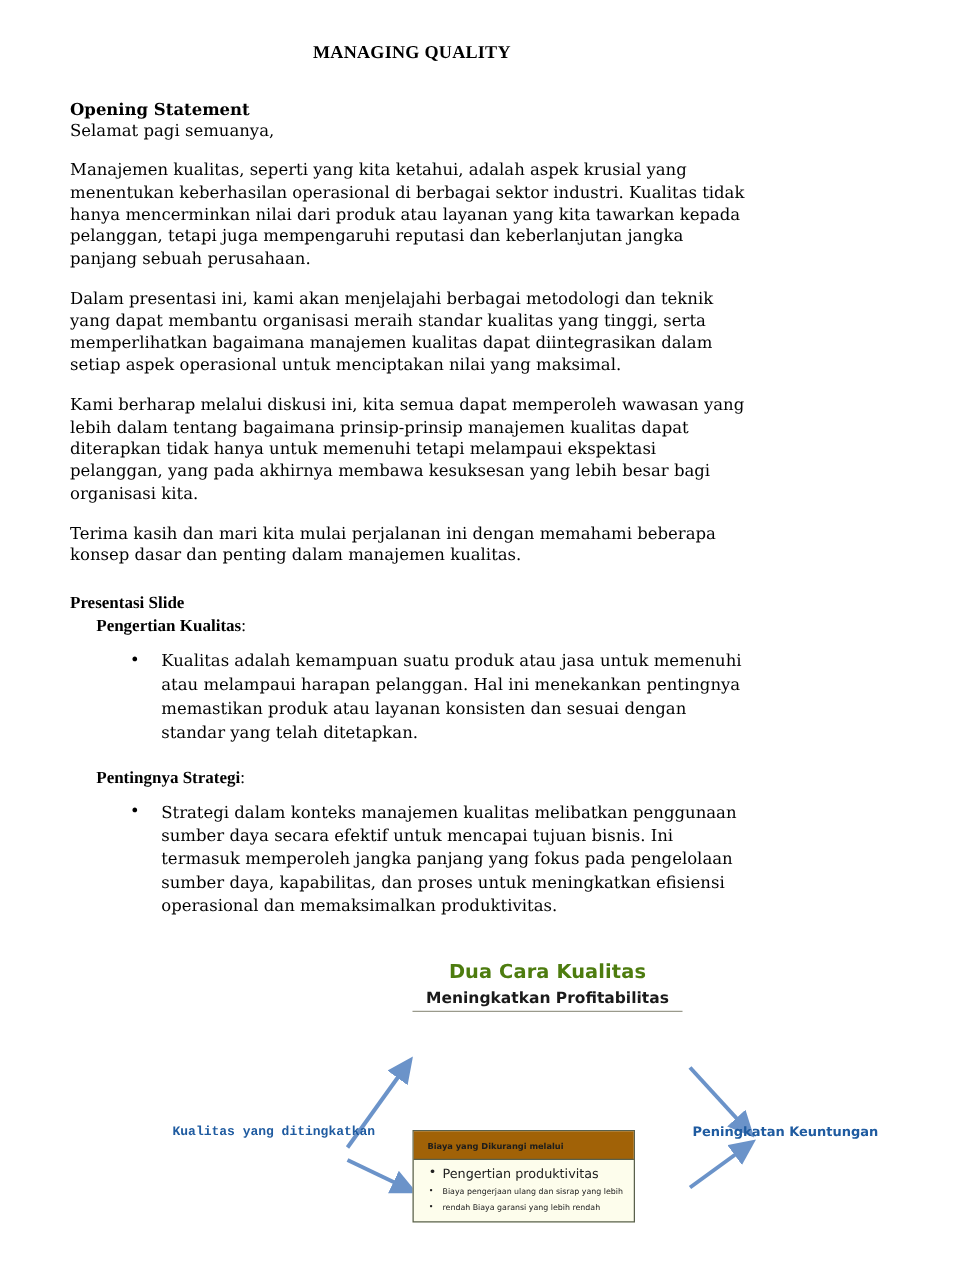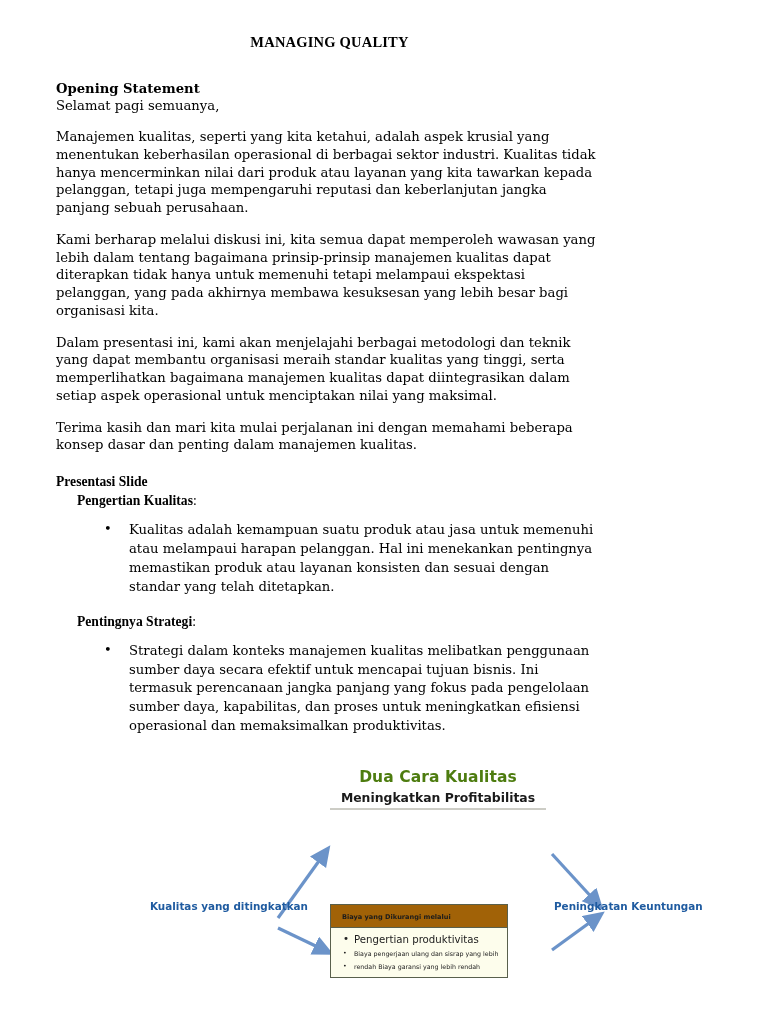"Kami berharap melalui diskusi ini," p.para { order: before "Dalam presentasi ini, kami akan" -> after "Dalam presentasi ini, kami akan" }
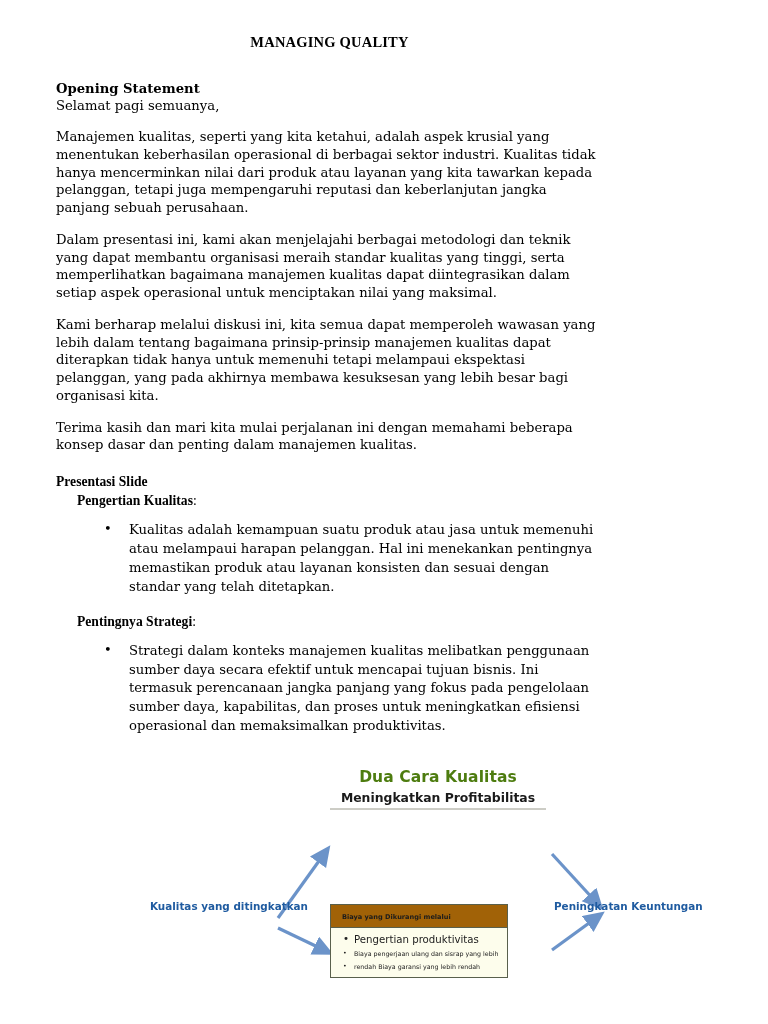"Strategi dalam konteks manajemen" li { text: perencanaan -> memperoleh }
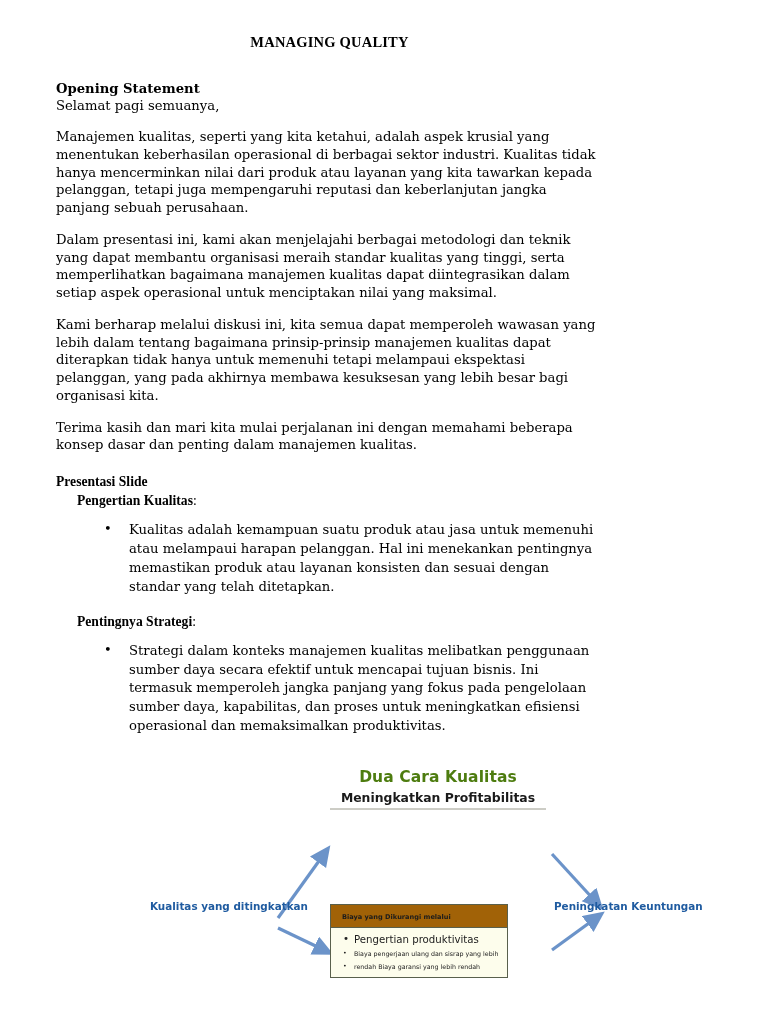"Kualitas yang ditingkatkan" .dg-label.left { font-family: none -> Liberation Mono, monospace; left: 12px -> 0px }
